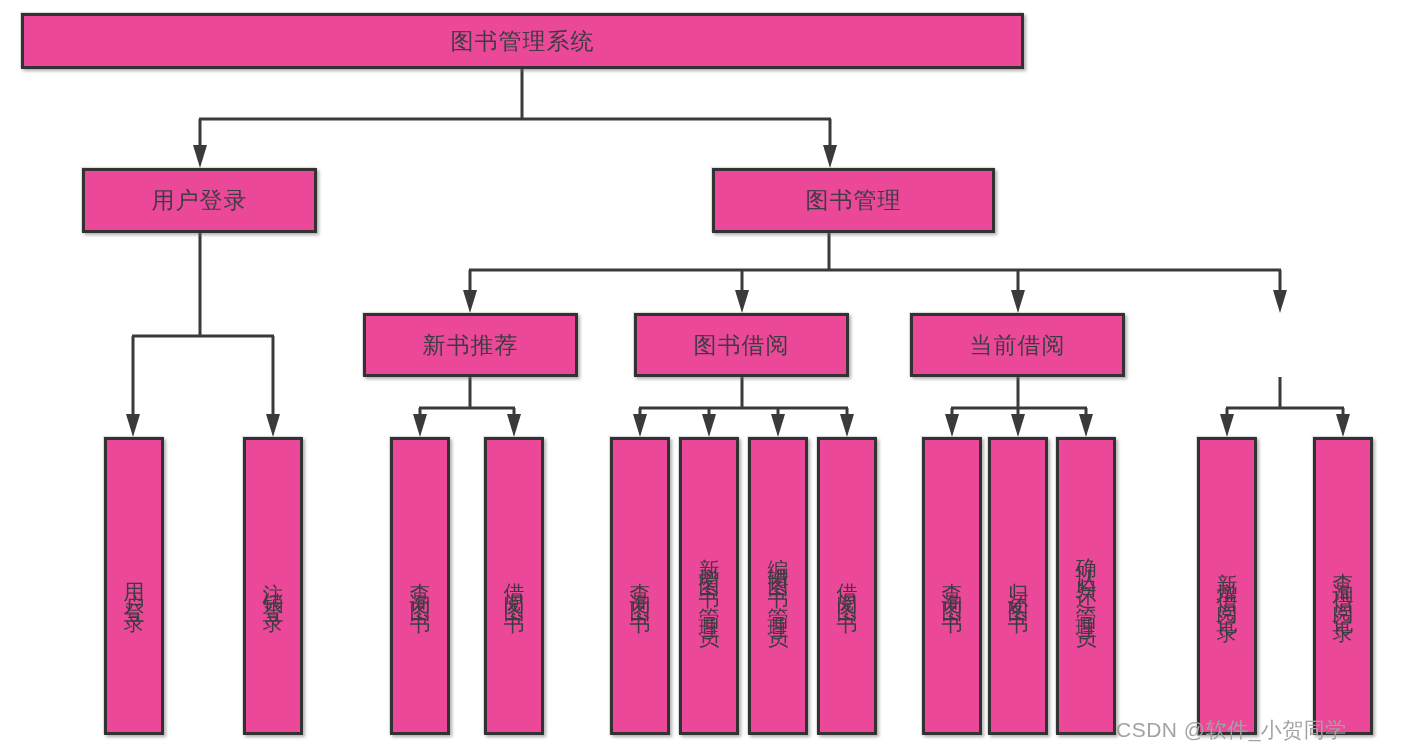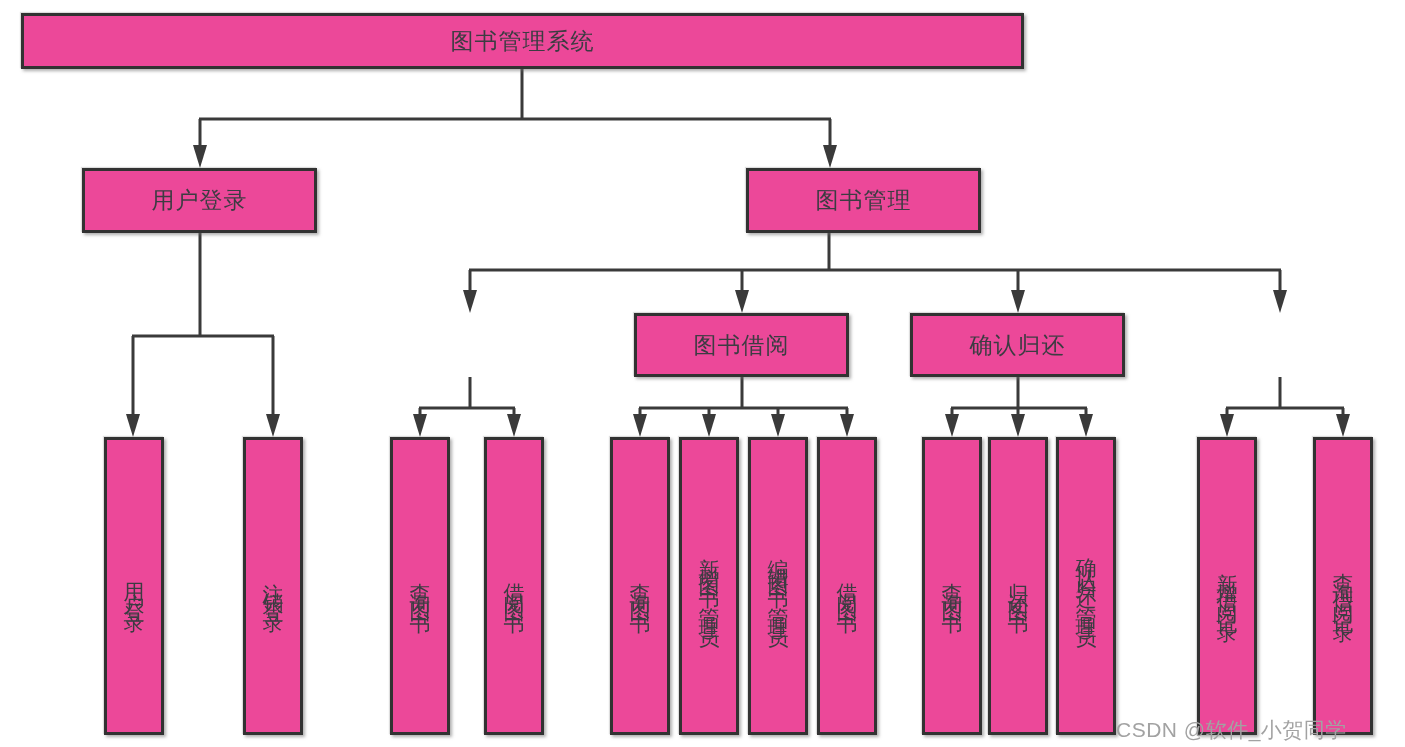"图书管理" #n-mgmt { margin-left: 34px -> none; width: 235px -> 283px }
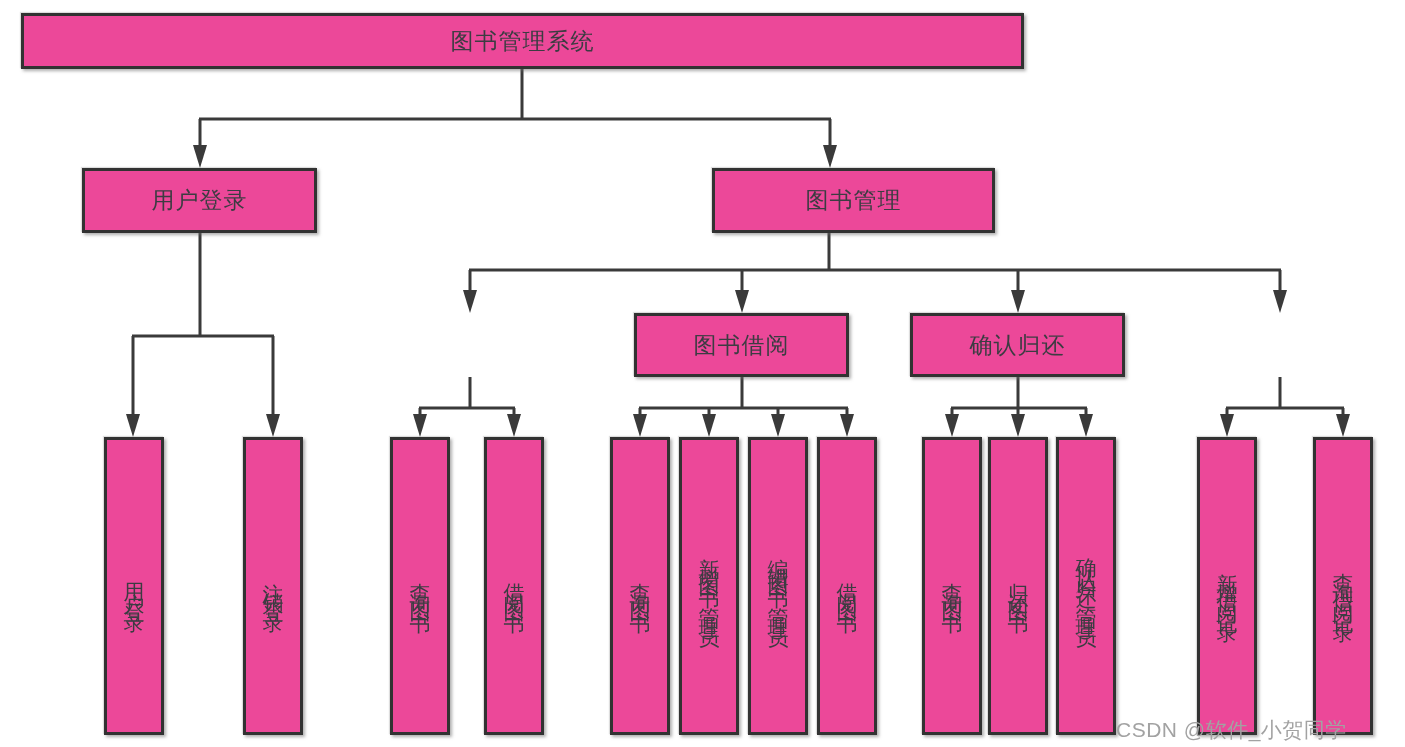"新书推荐" div.box { html: none -> <div>新书推荐</div> }
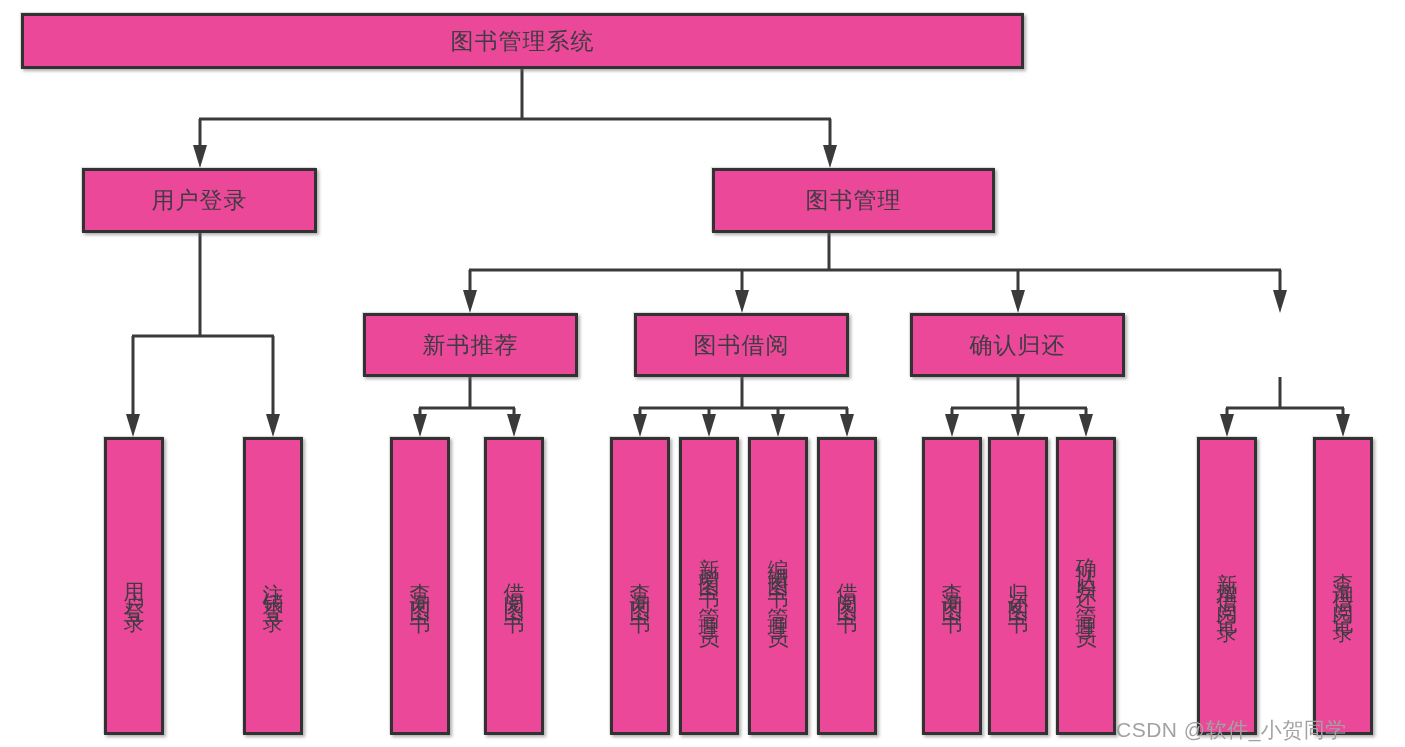"确认归还" div.box { text: 确认归还 -> 当前借阅 }
